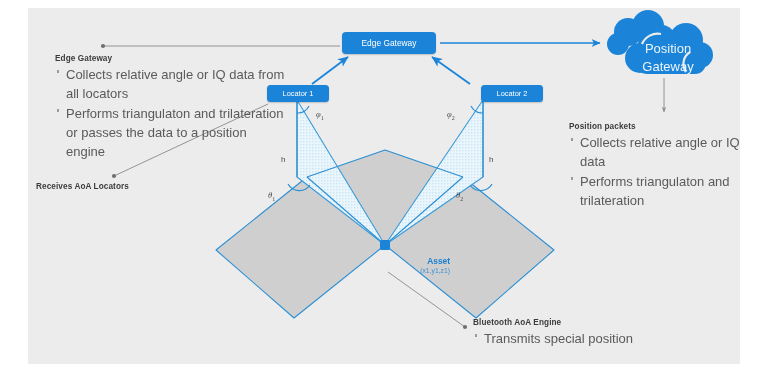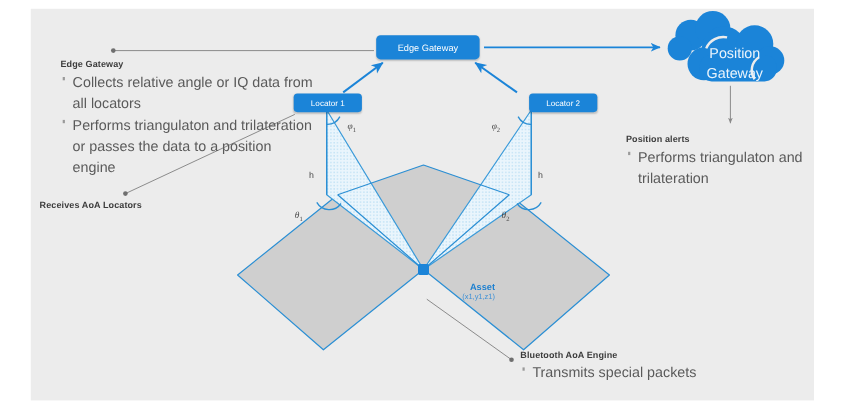"Position alerts" div.thead { text: alerts -> packets }
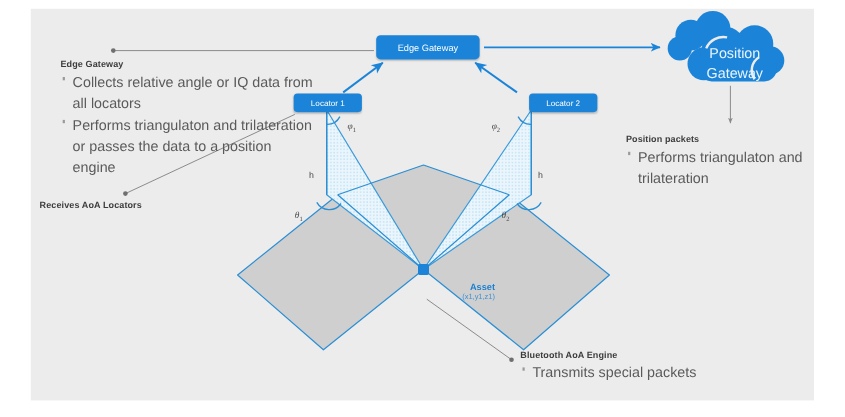"Collects relative angle or IQ data" li { html: none -> <li>Collects relative angle or IQ data</li> }
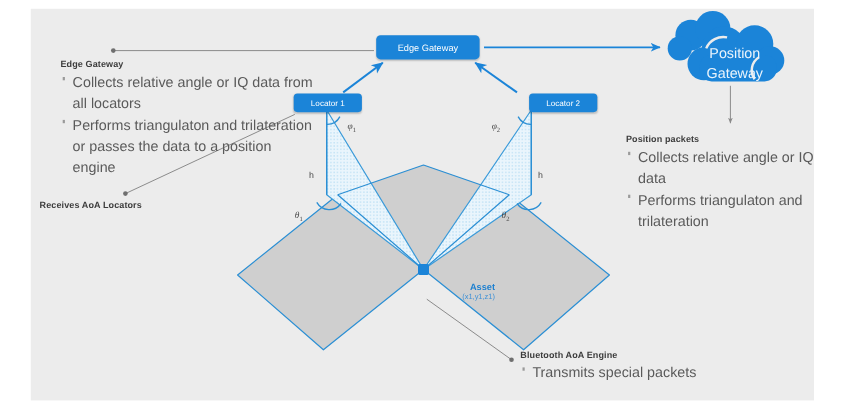"Transmits special packets" li { text: packets -> position }
